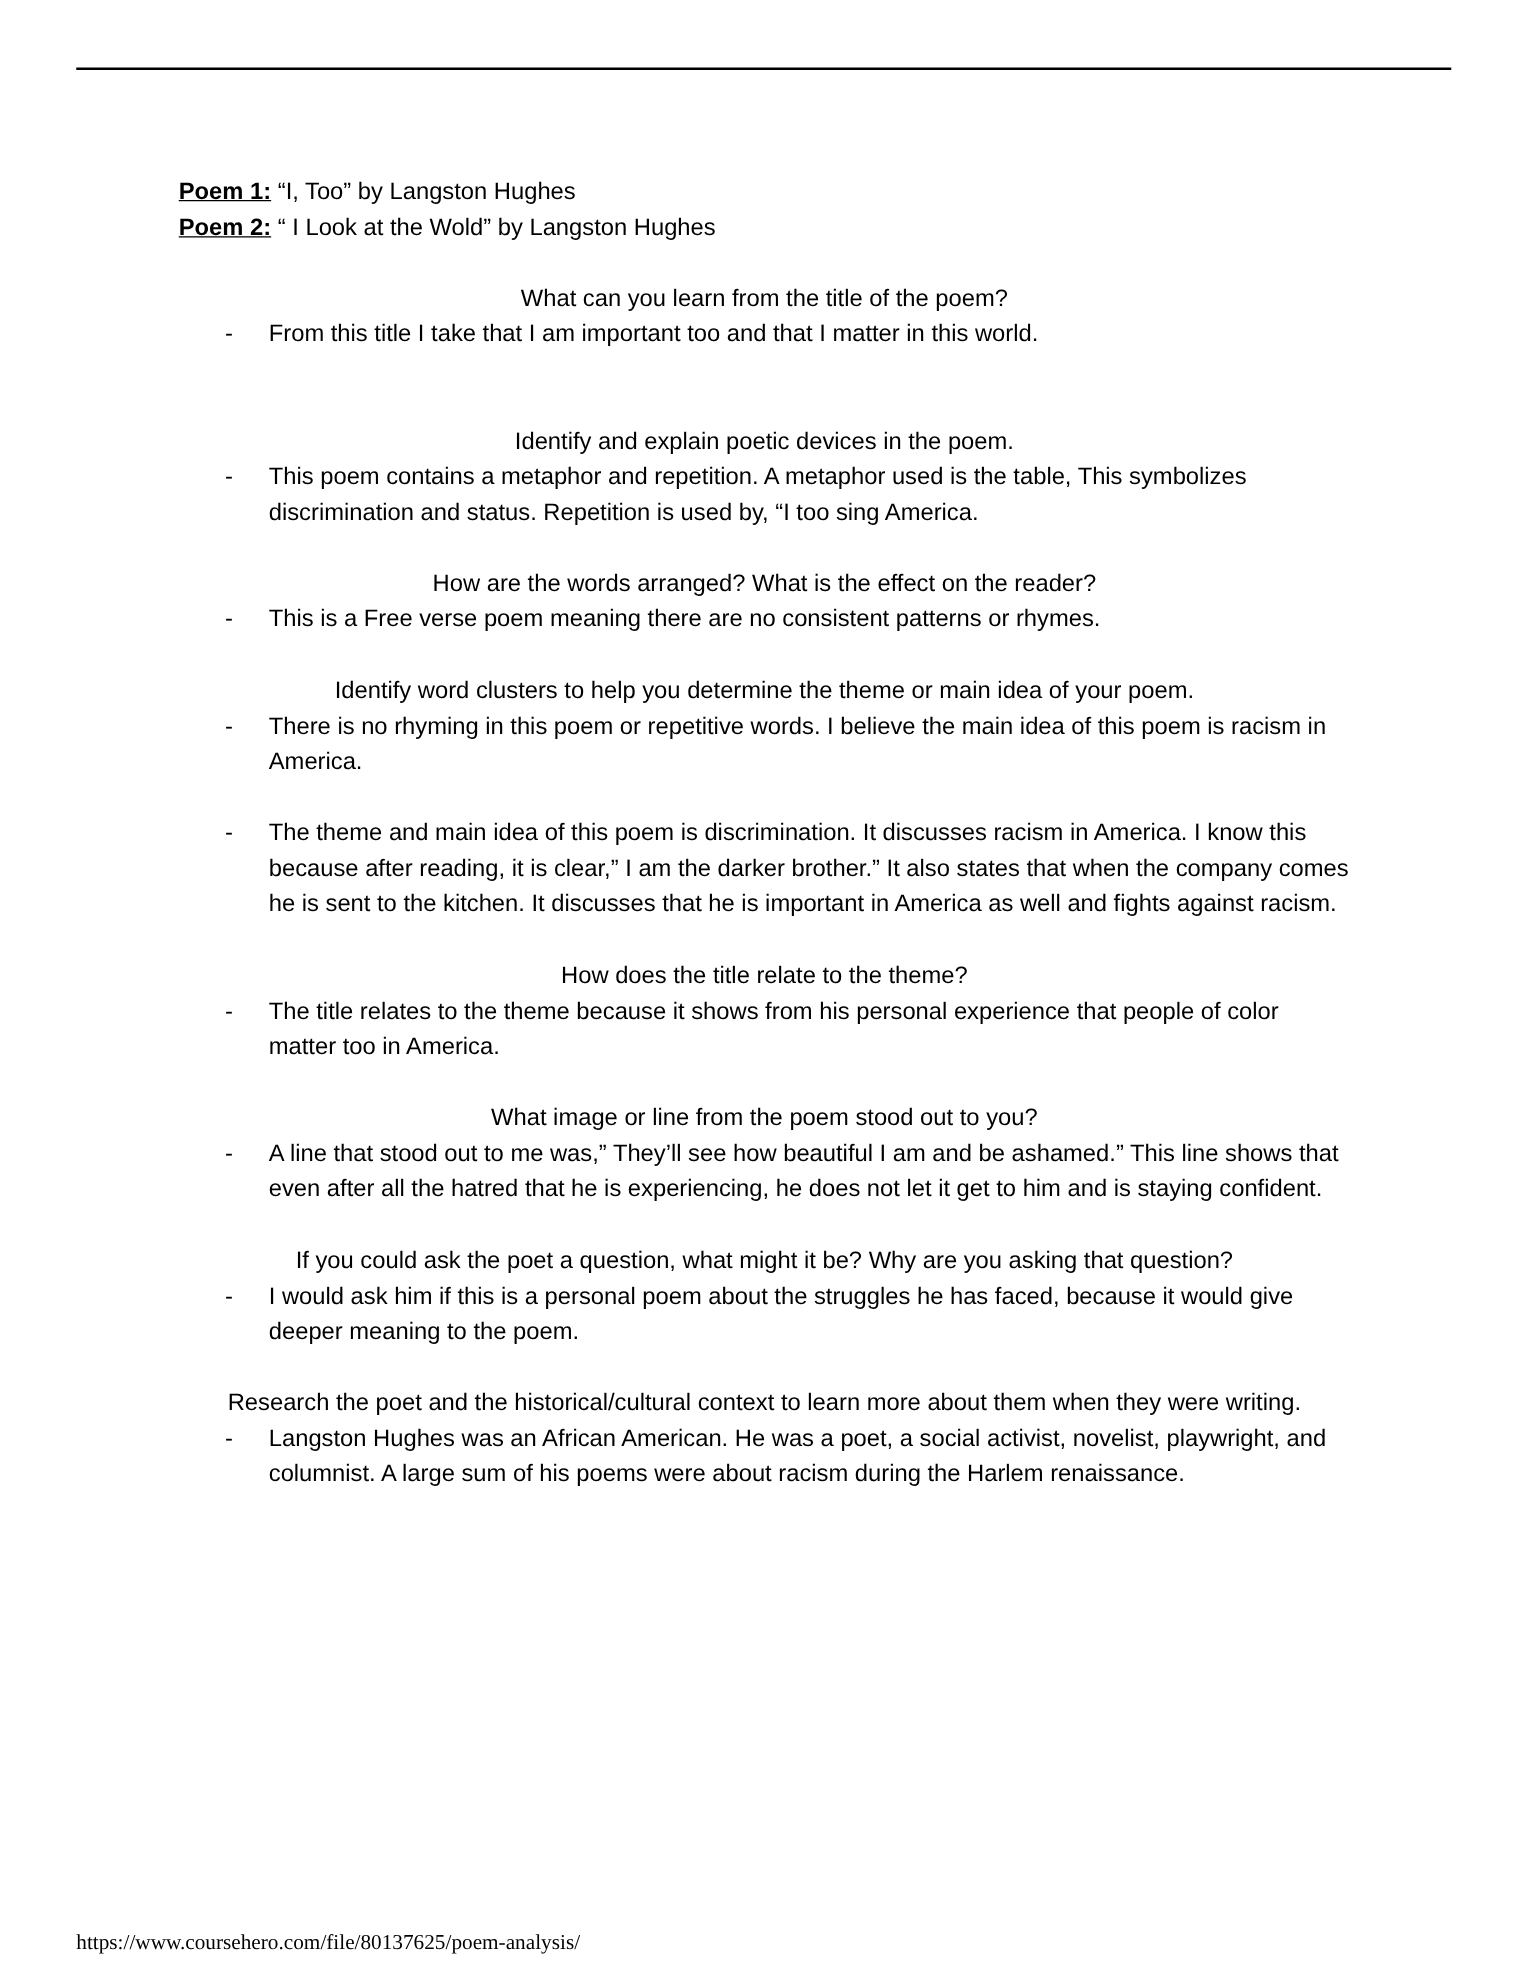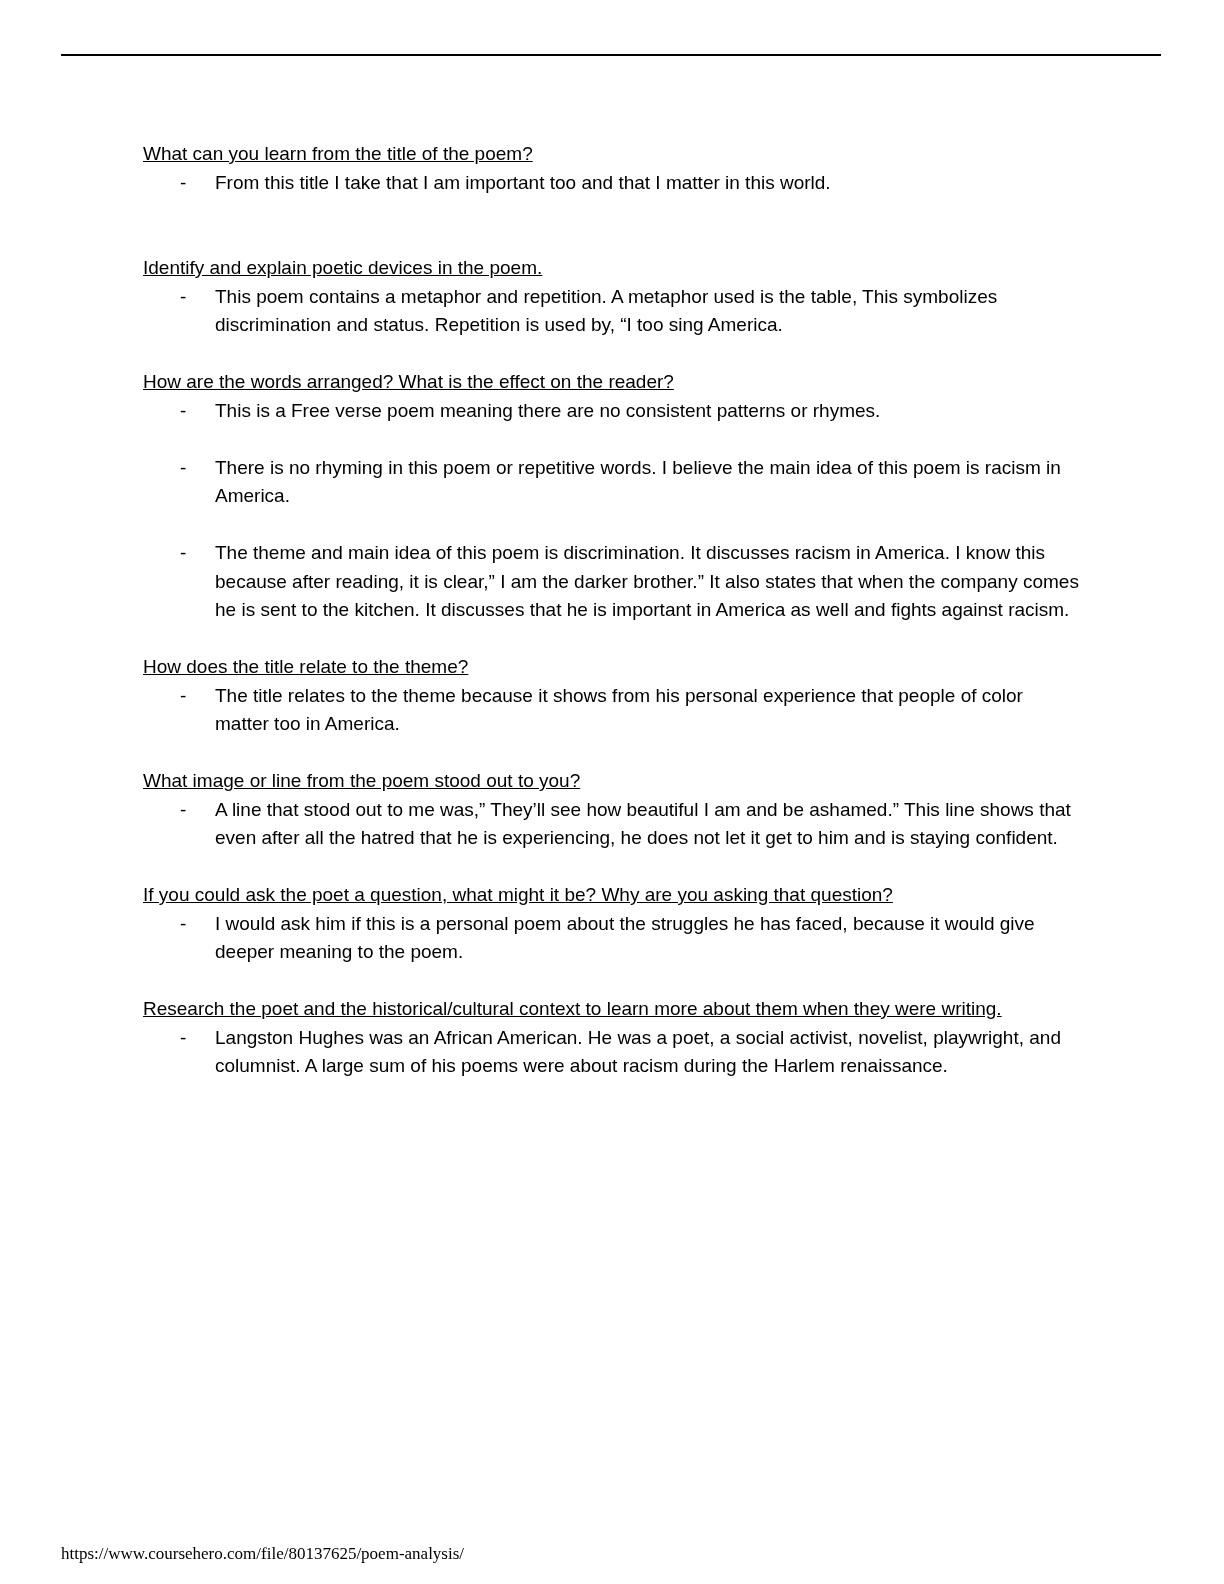"Poem 1: “I, Too” by" div.poem-block { html: none -> <div> <div><span>Poem 1:</span><span> “I, Too” by Langston Hughes</span></div> <div><span>Poem 2:</span><span> “ I Look at the Wold” by Langston Hughes</span></div> </div> }
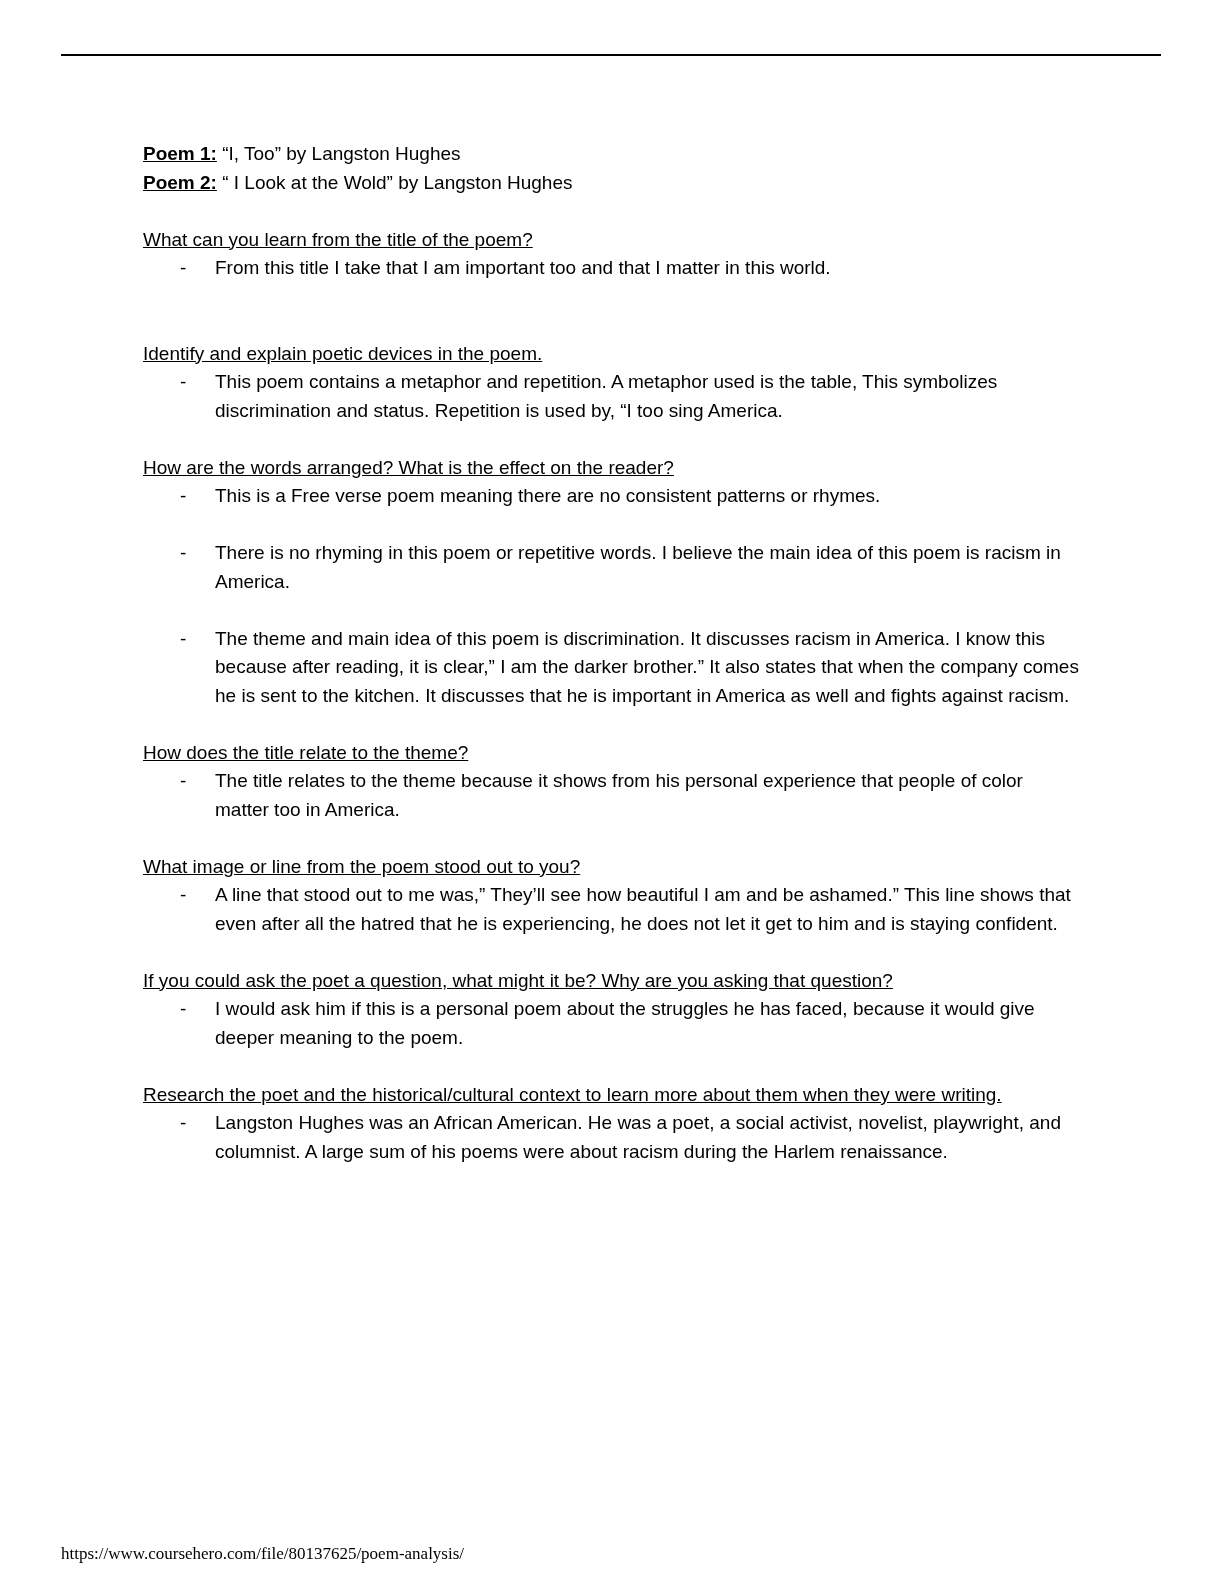"What can you learn from" .question { text-align: none -> center; text-decoration: underline -> none }
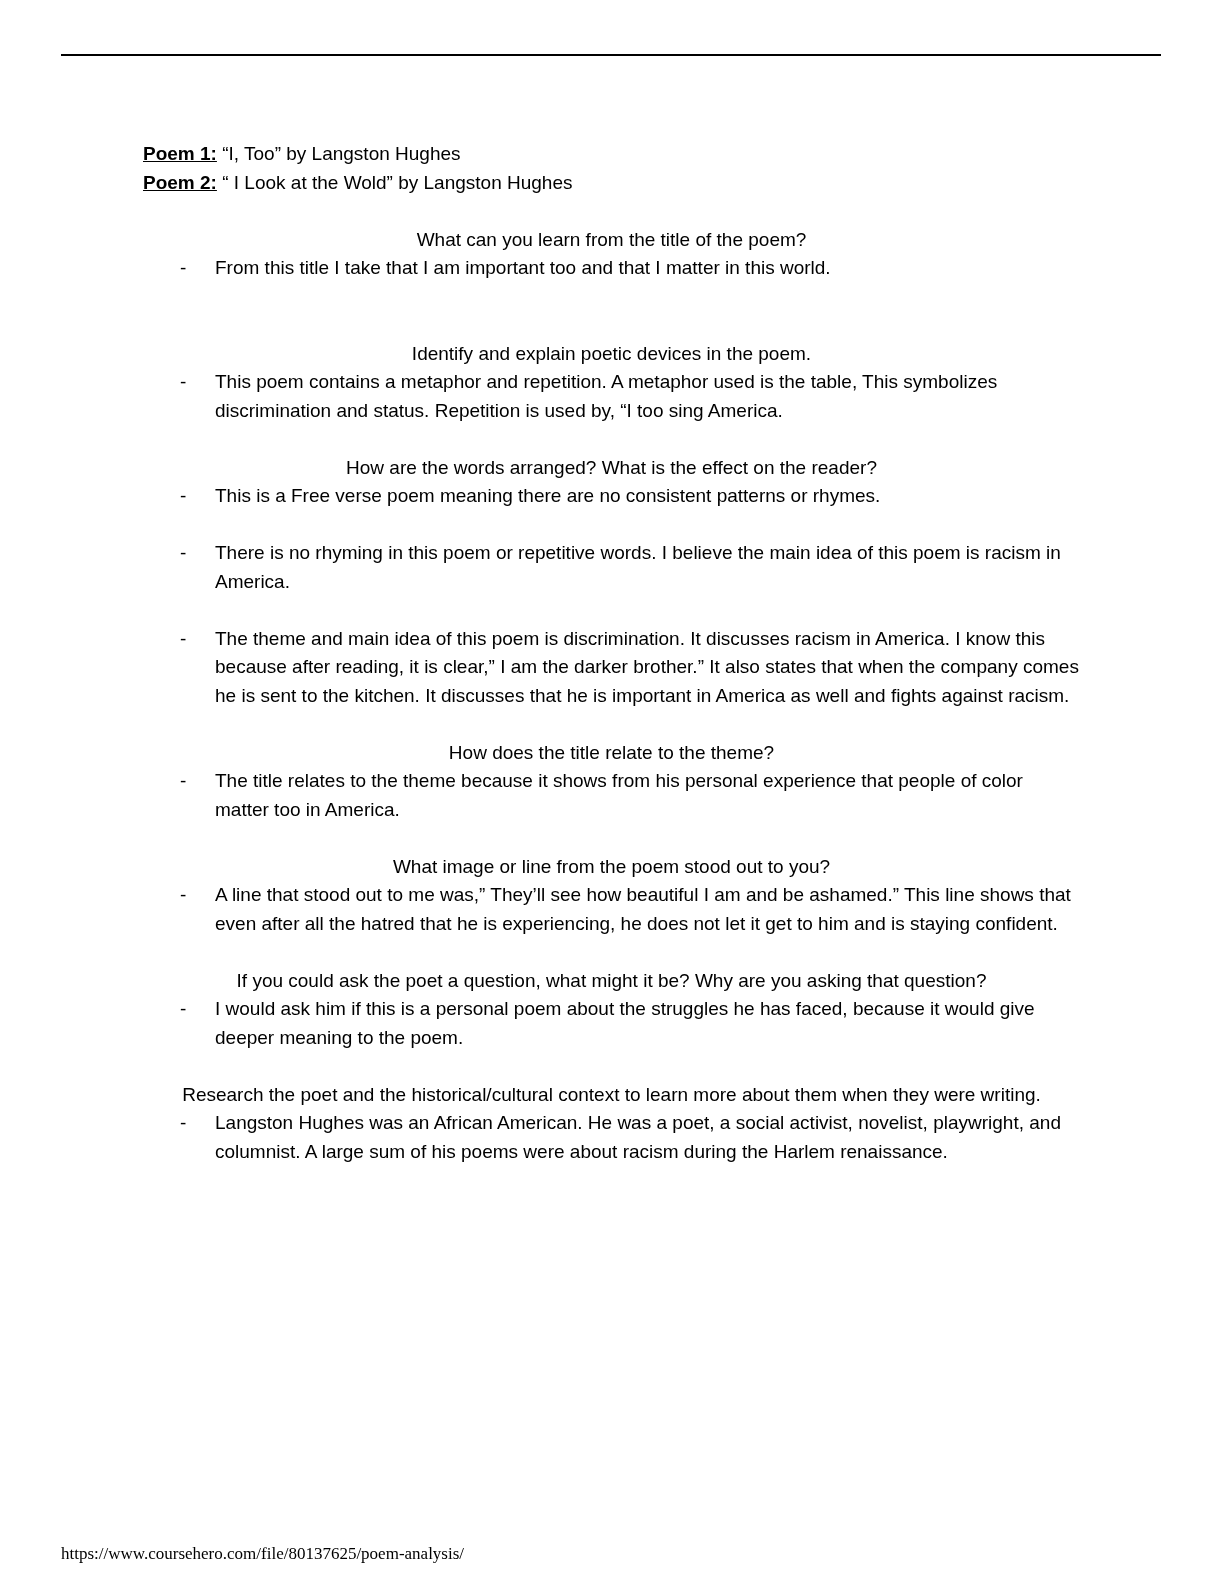"Identify word clusters to help" div.question { html: none -> <div>Identify word clusters to help you determine the theme or main idea of your poem.</div> }
